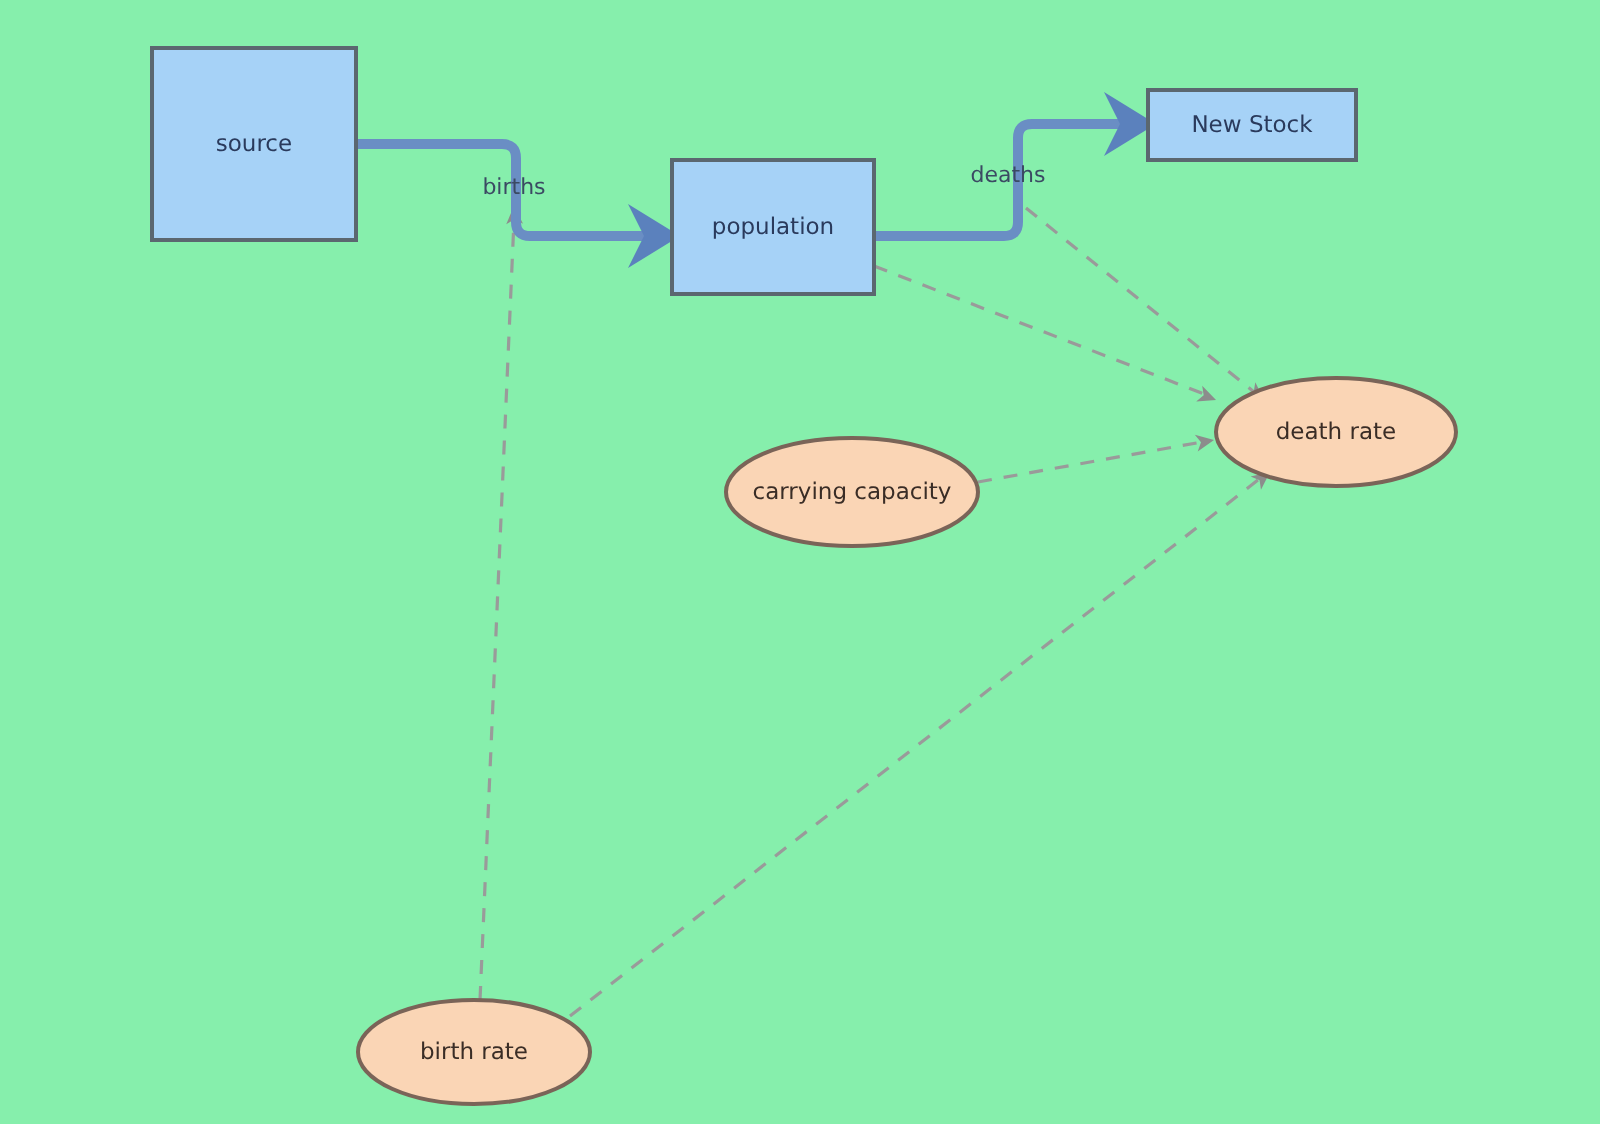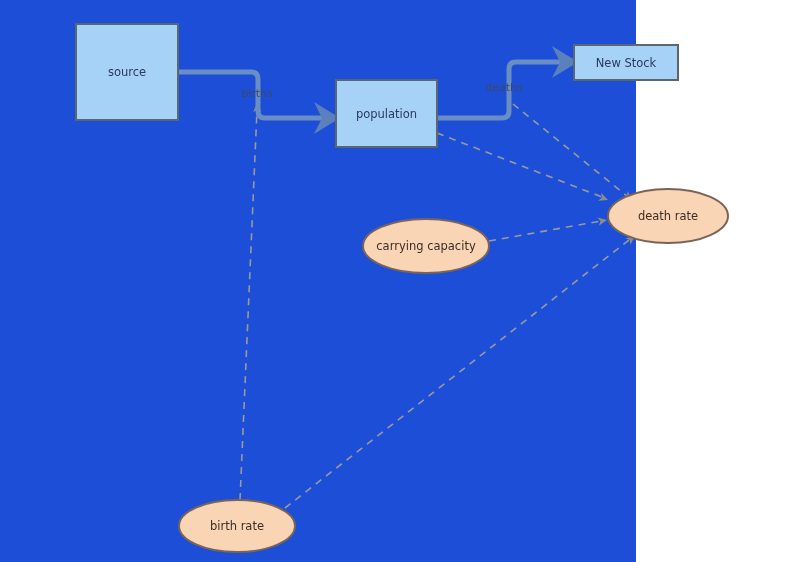"source" #canvas { background: #1d4ed8 -> #86efac; width: 636px -> 800px }
